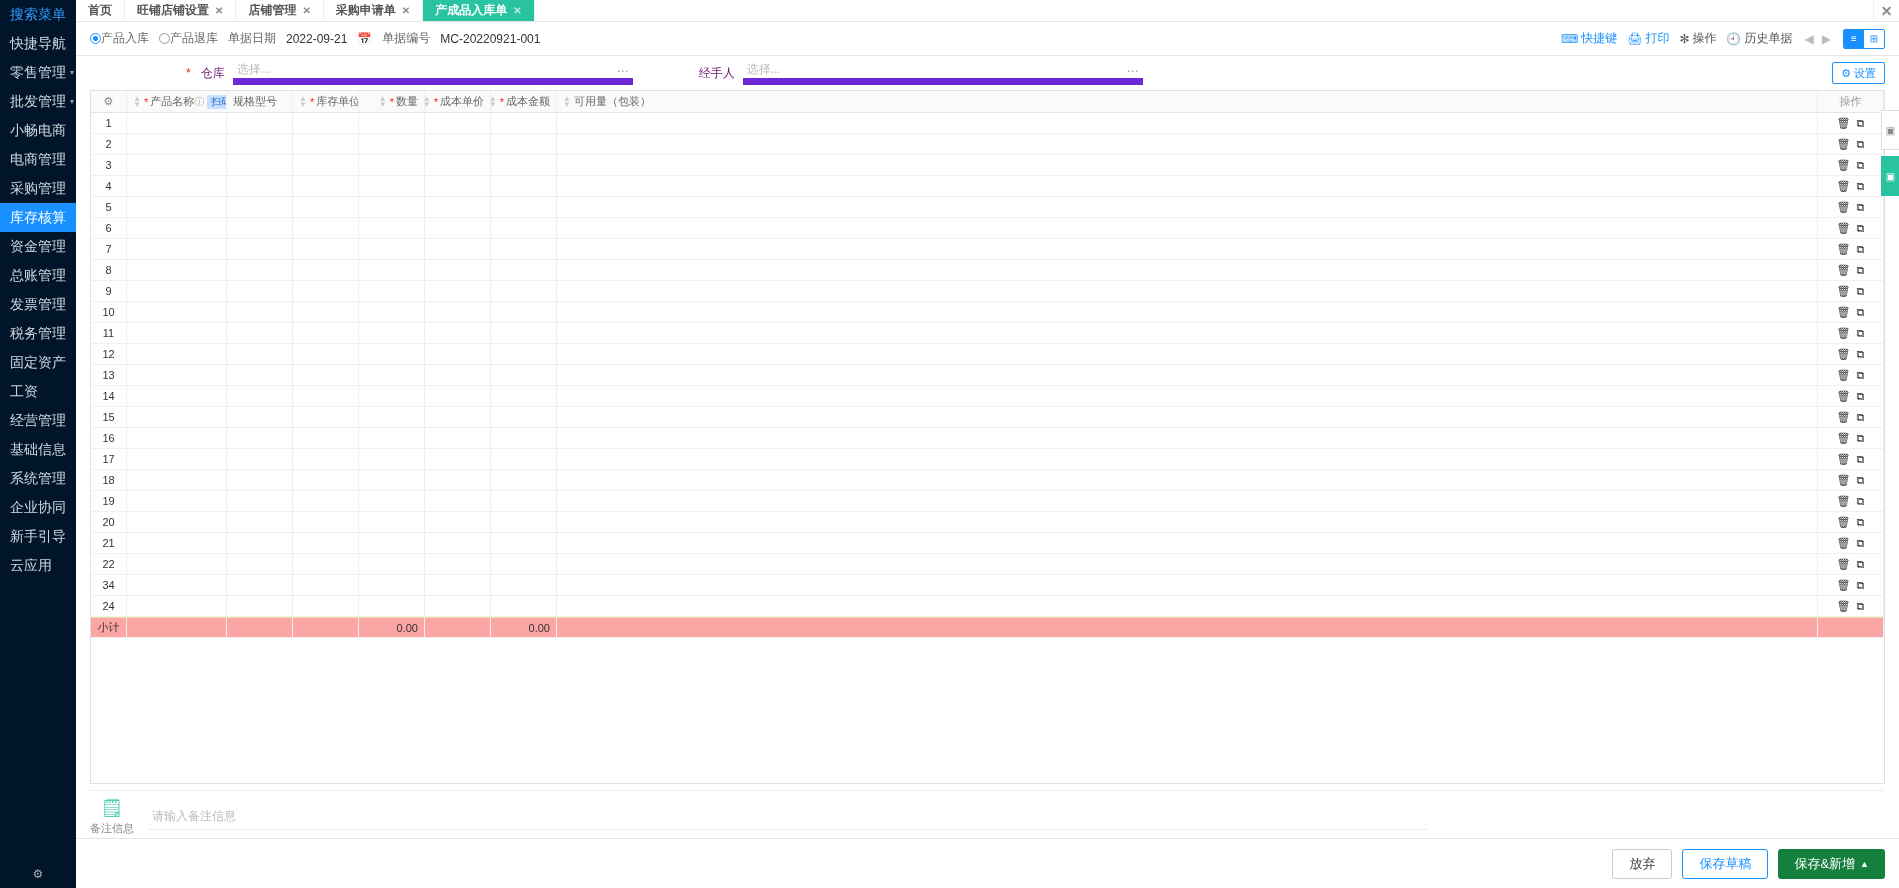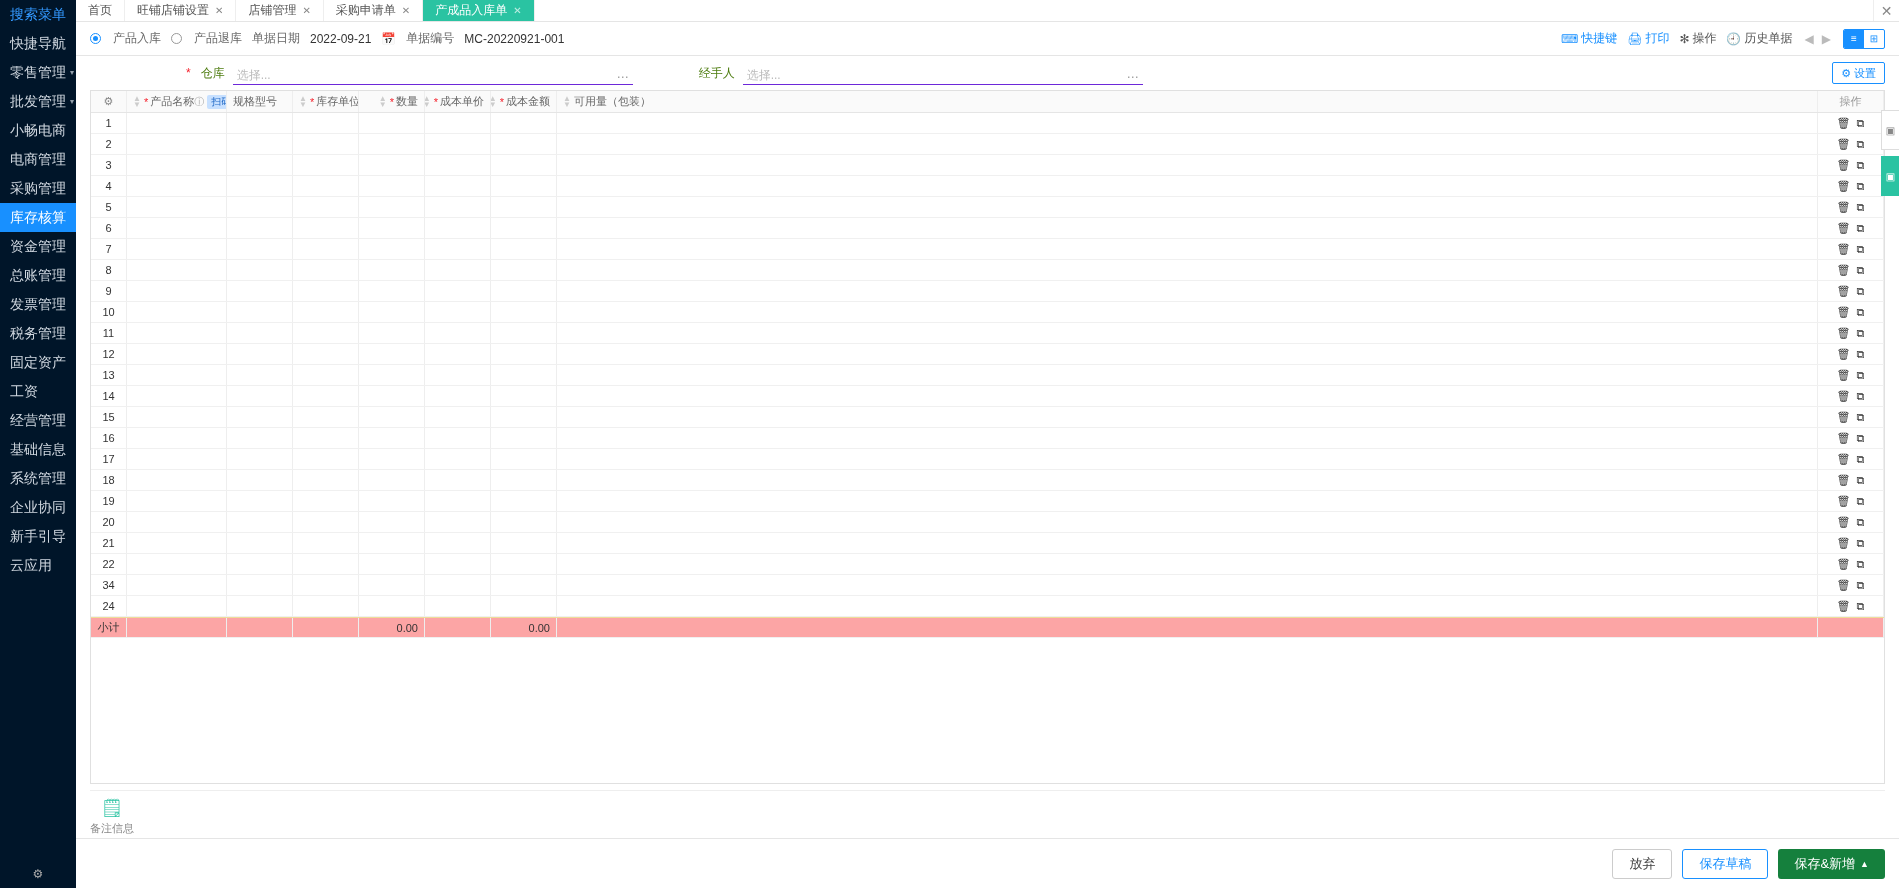"首页" .tabs { font-weight: none -> bold }
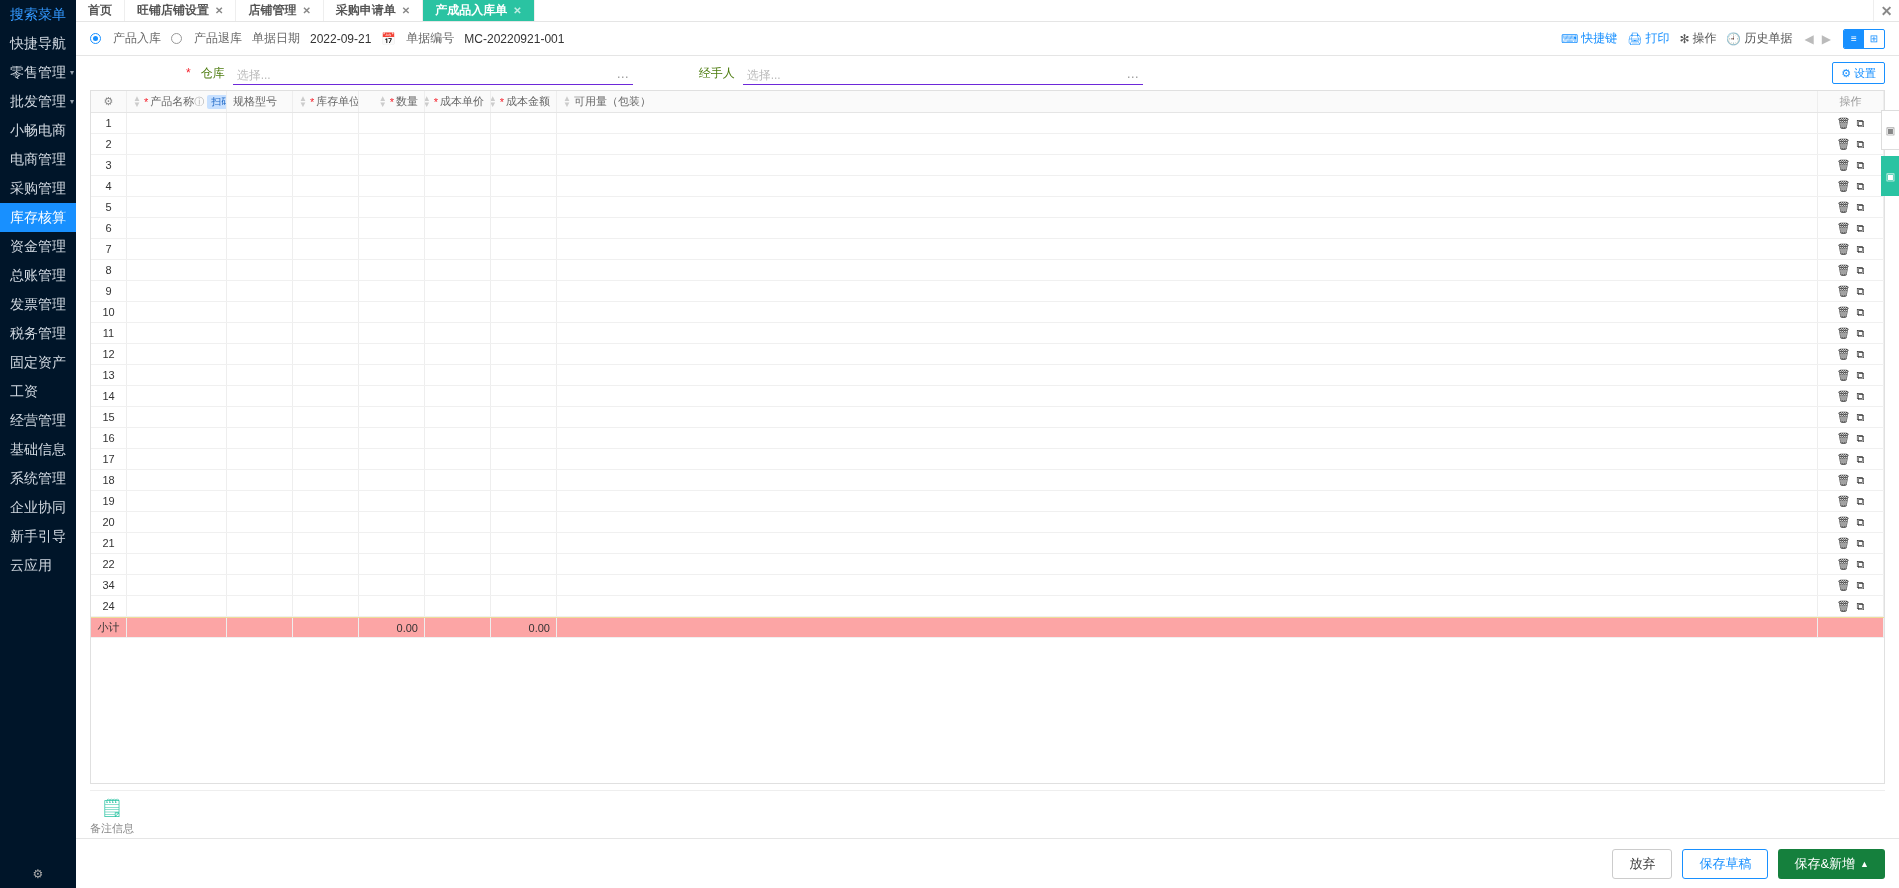"产品入库" .radio { gap: 12px -> 0 }
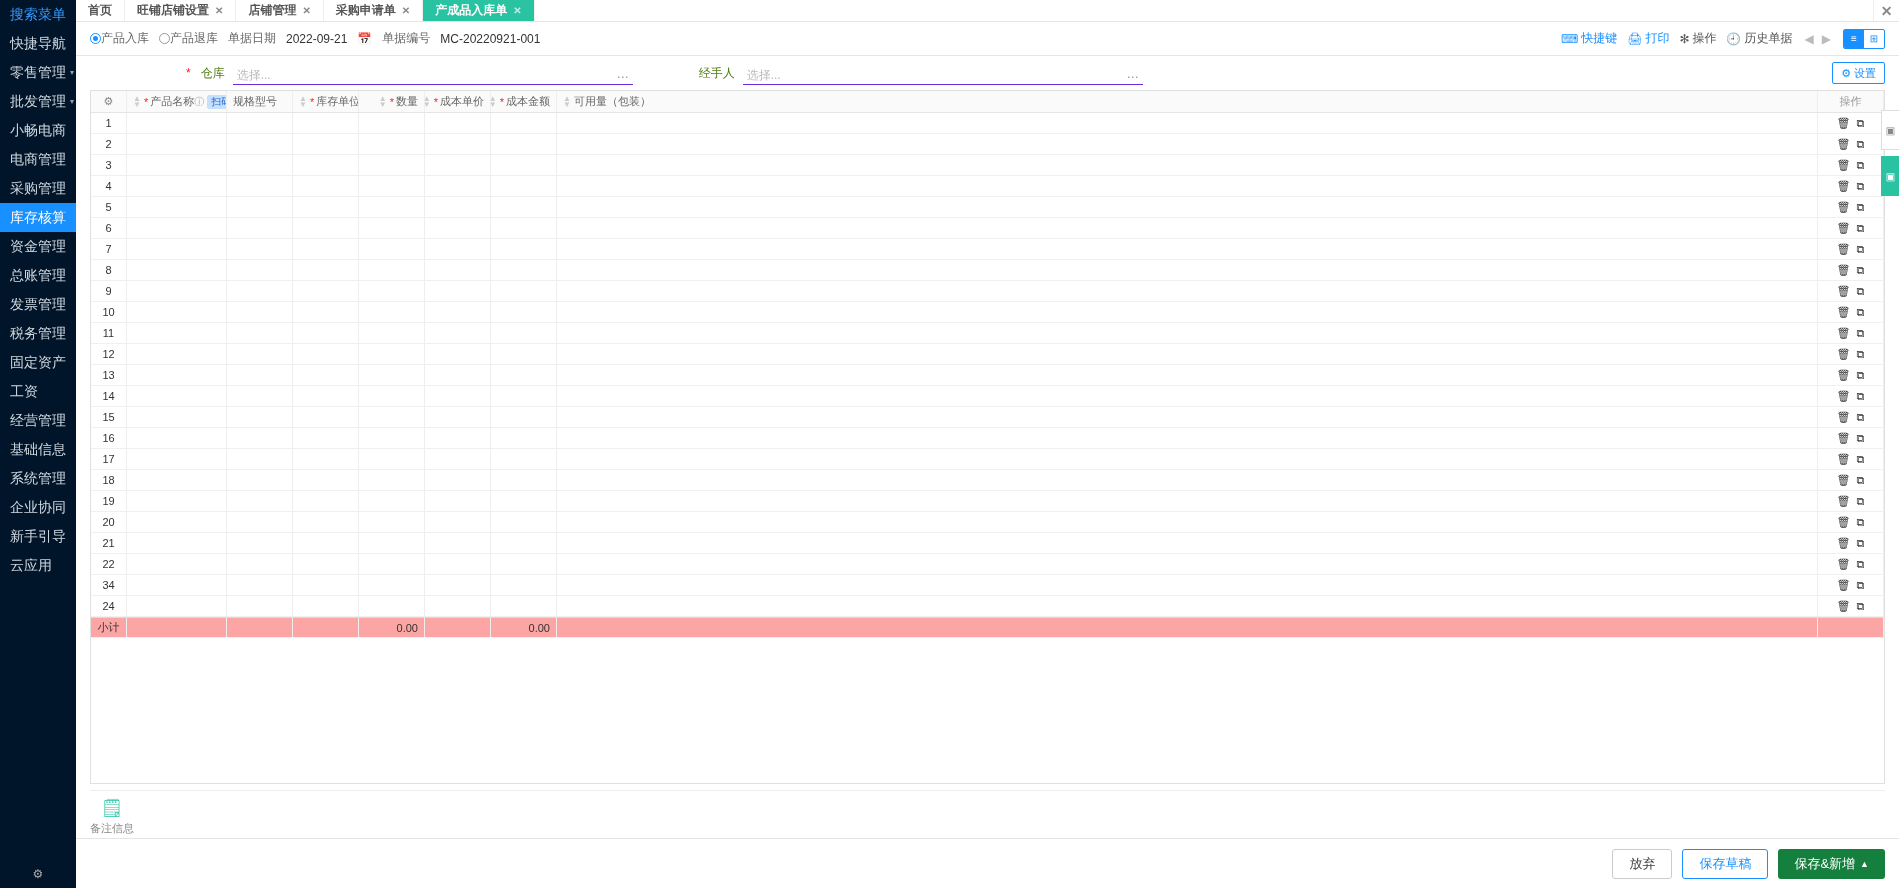"仓库" .fl-lbl { color: #4d7c0f -> #701a75 }
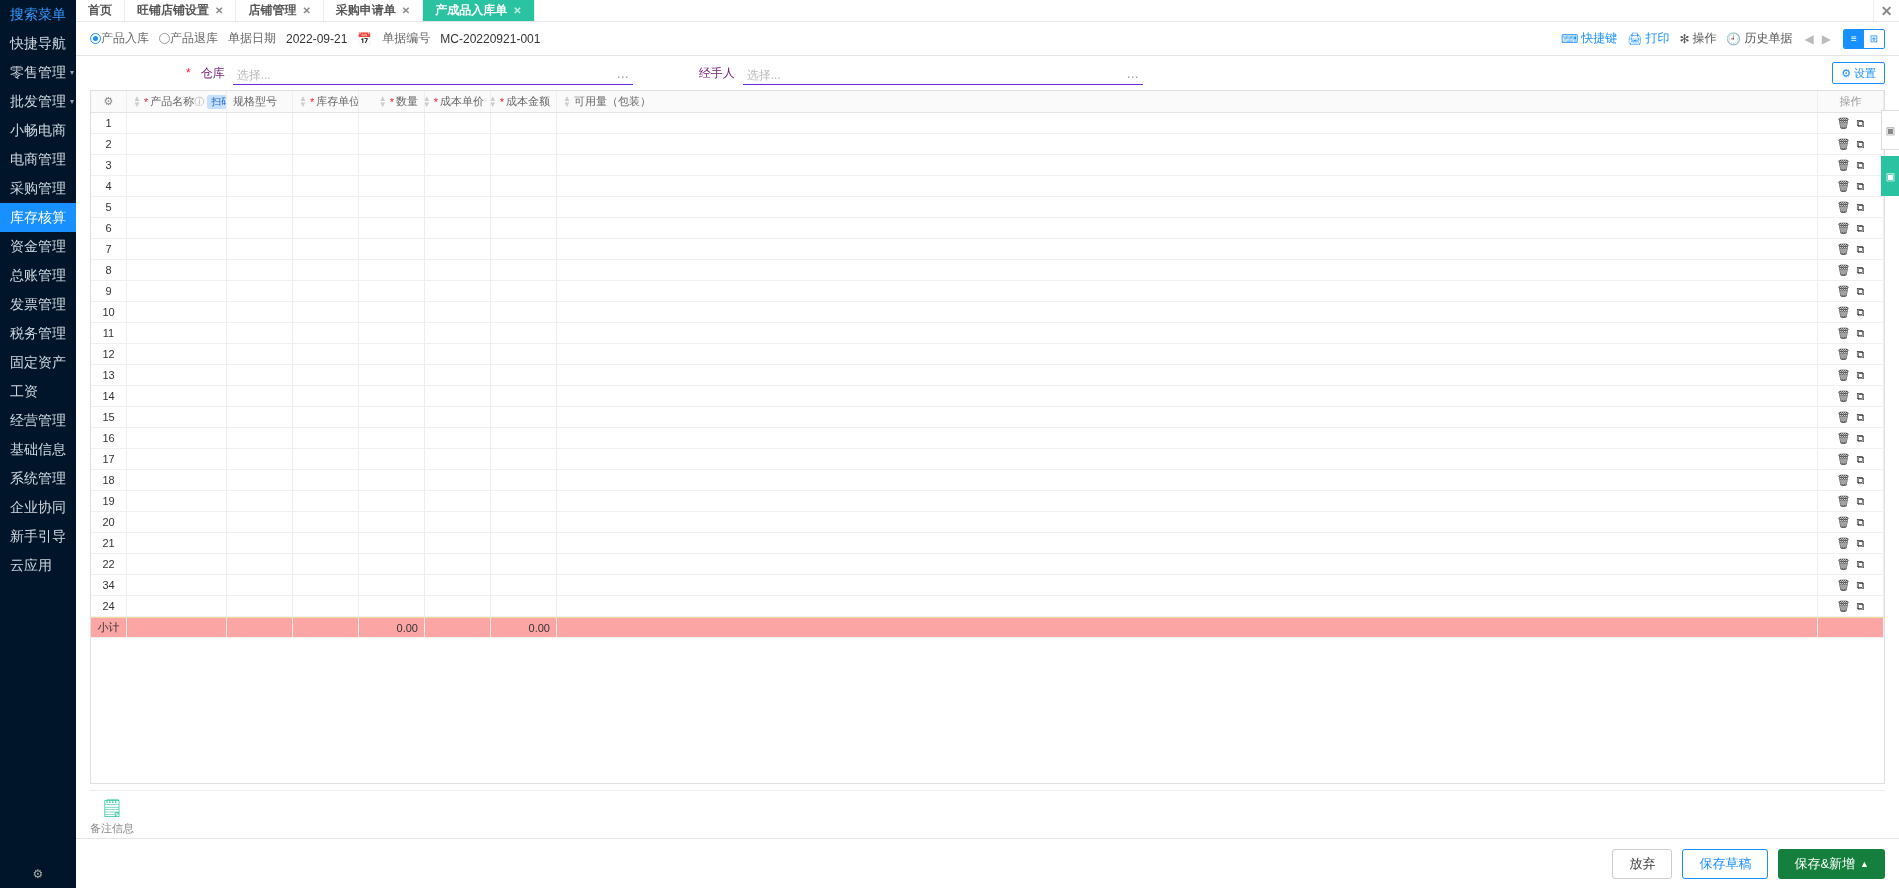"选择..." .fl-sel { border-bottom: 1px solid #6d28d9 -> 7px solid #6d28d9 }
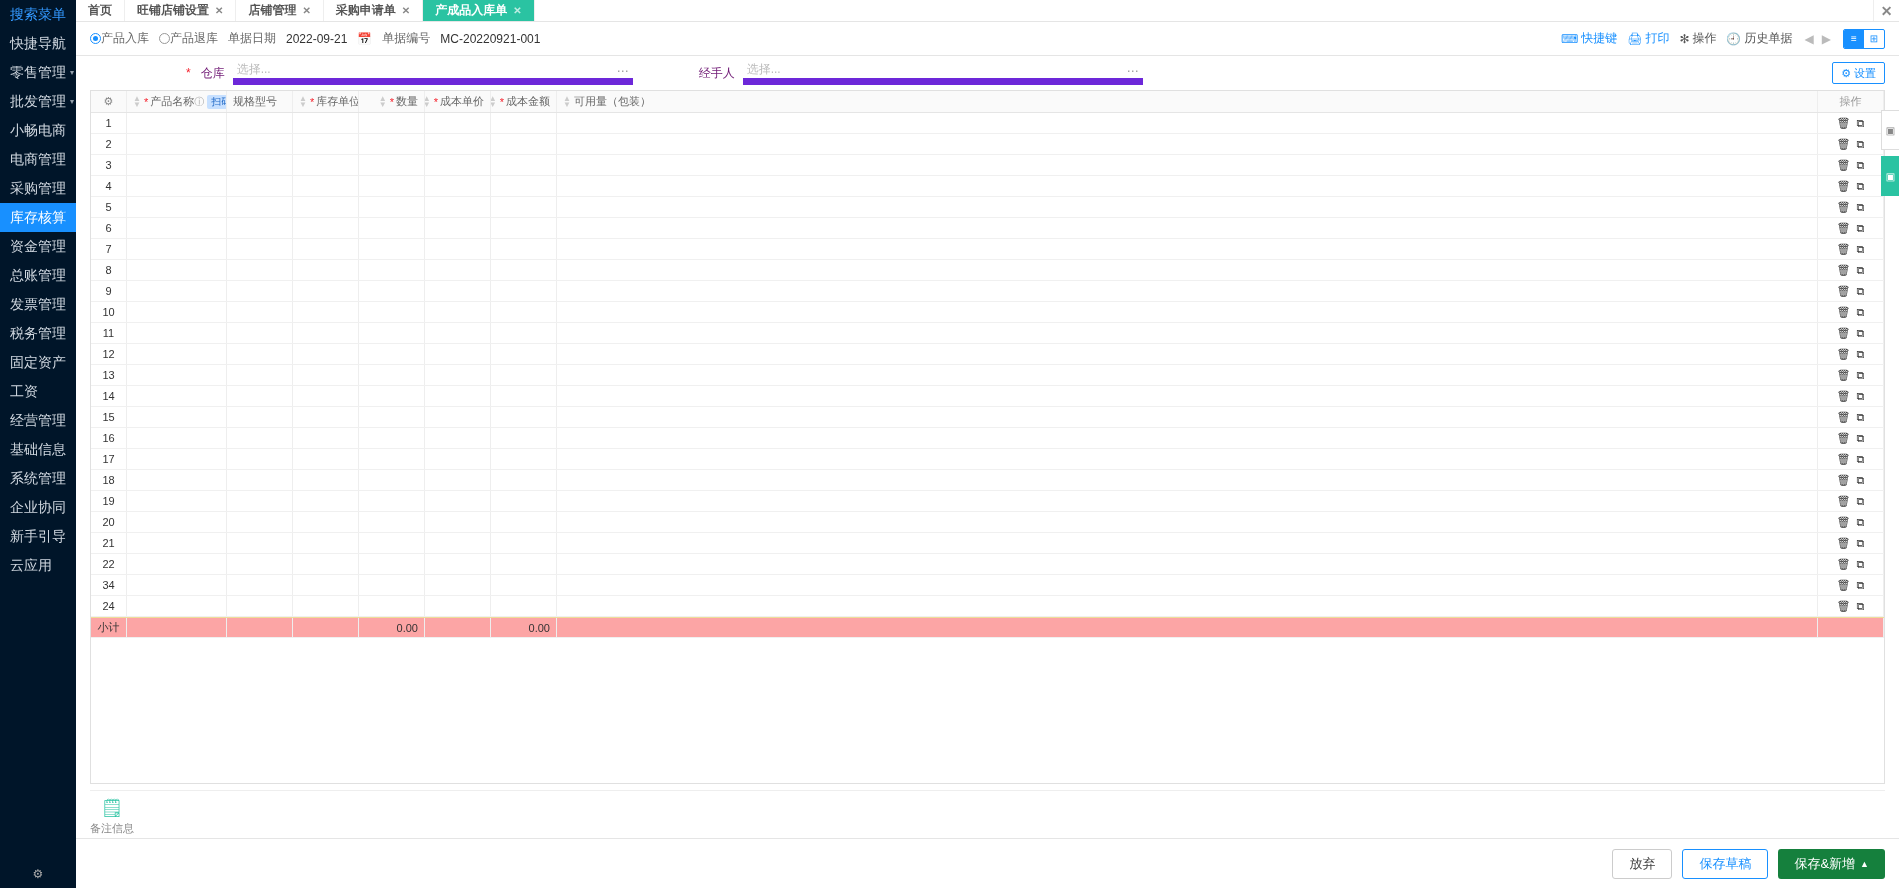"请输入备注信息" div.remark-in { html: none -> <div>请输入备注信息</div> }
